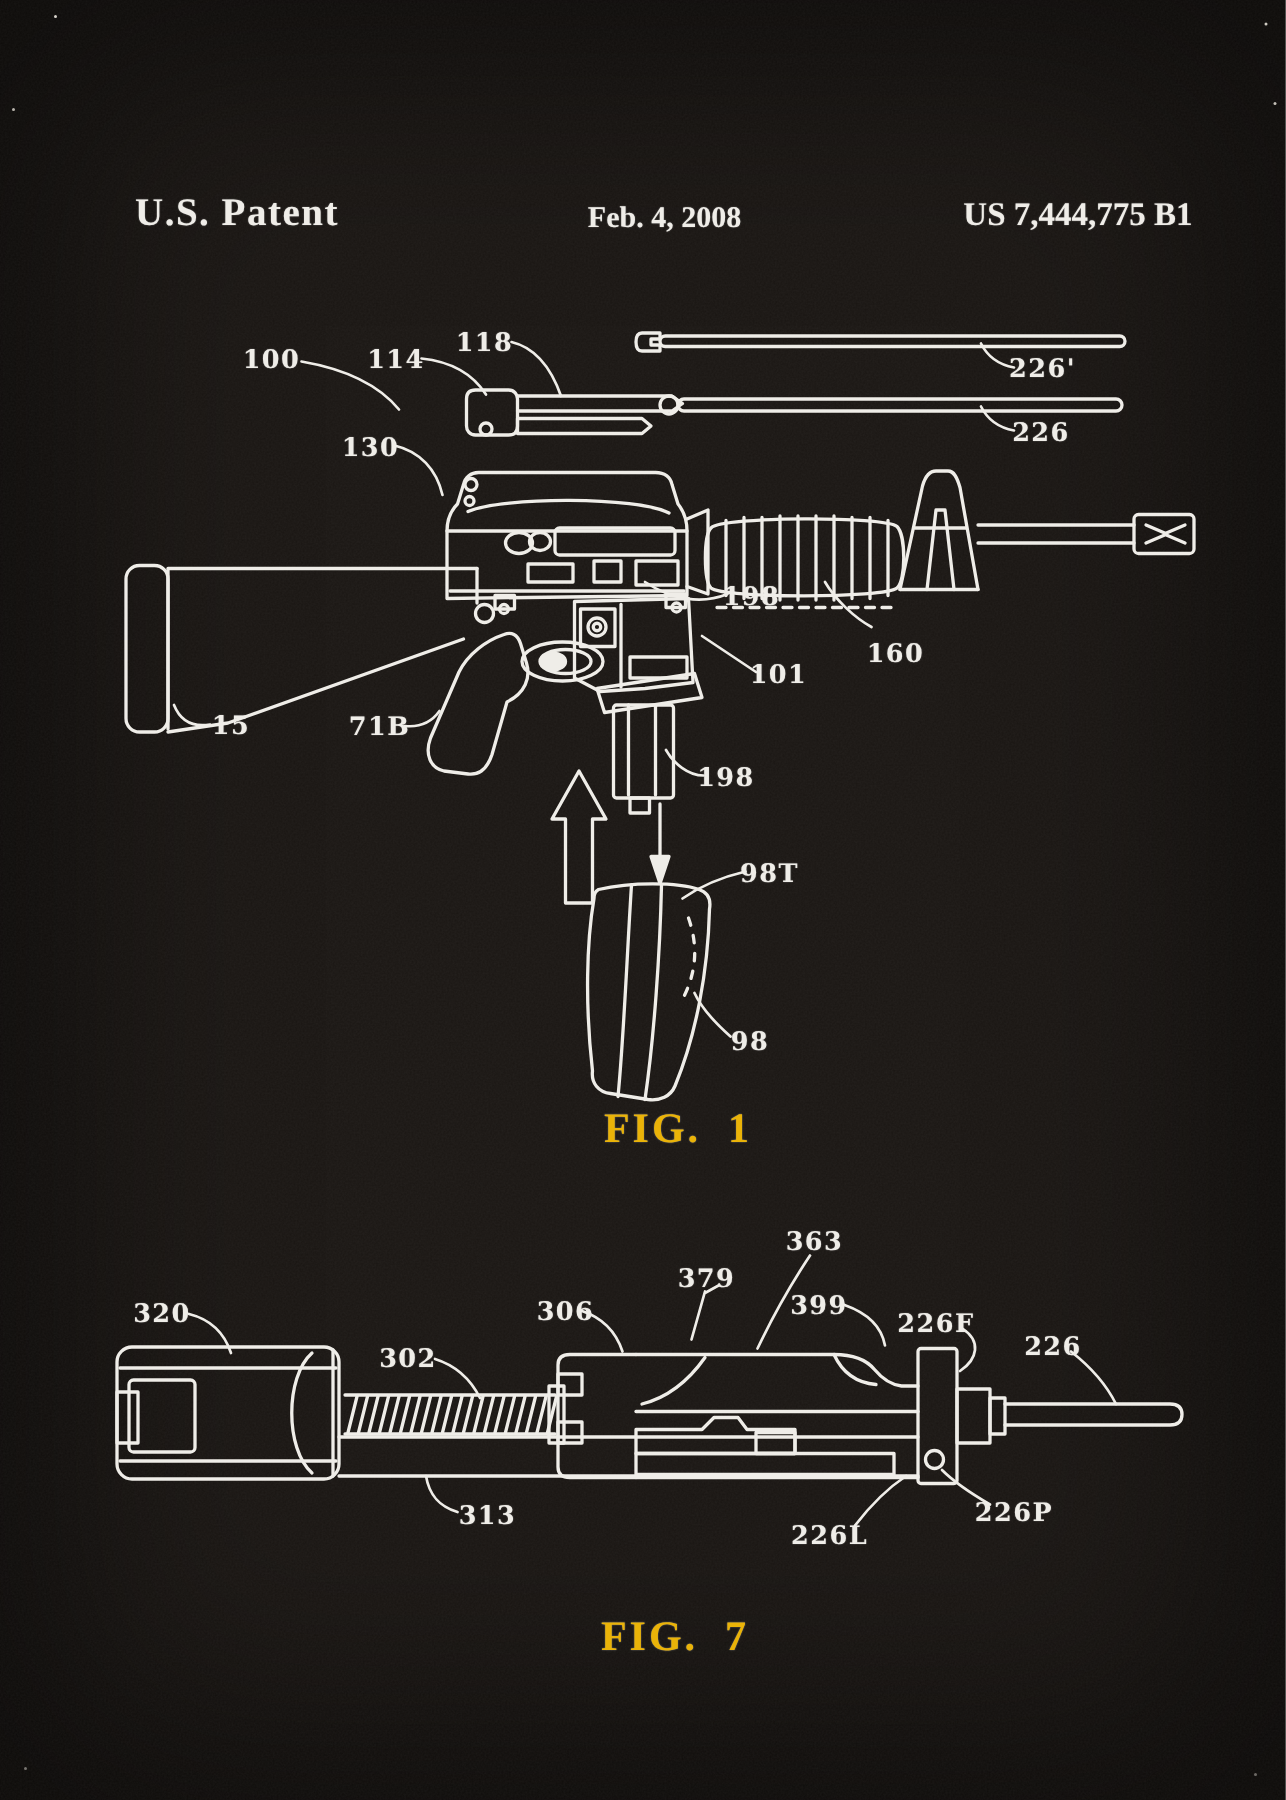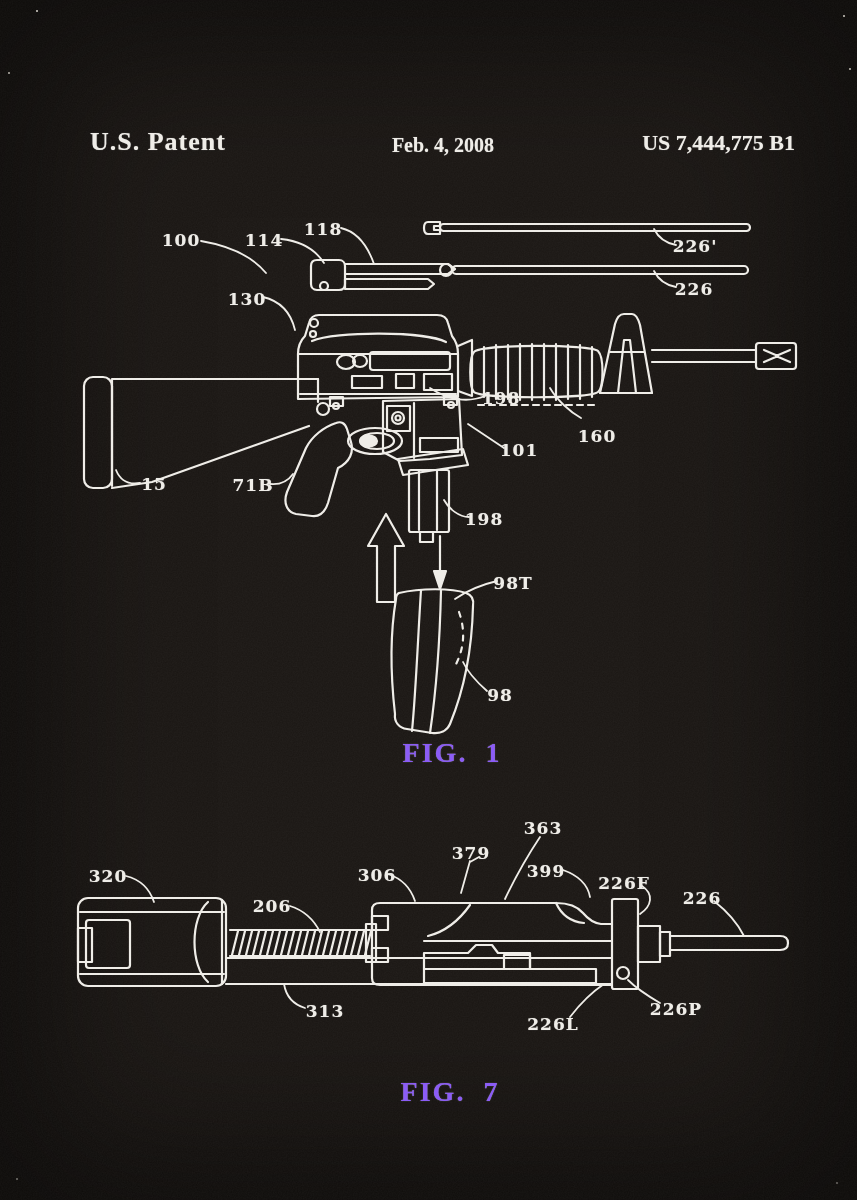"FIG. 1" .caption { color: #8b5cf6 -> #eab308 }
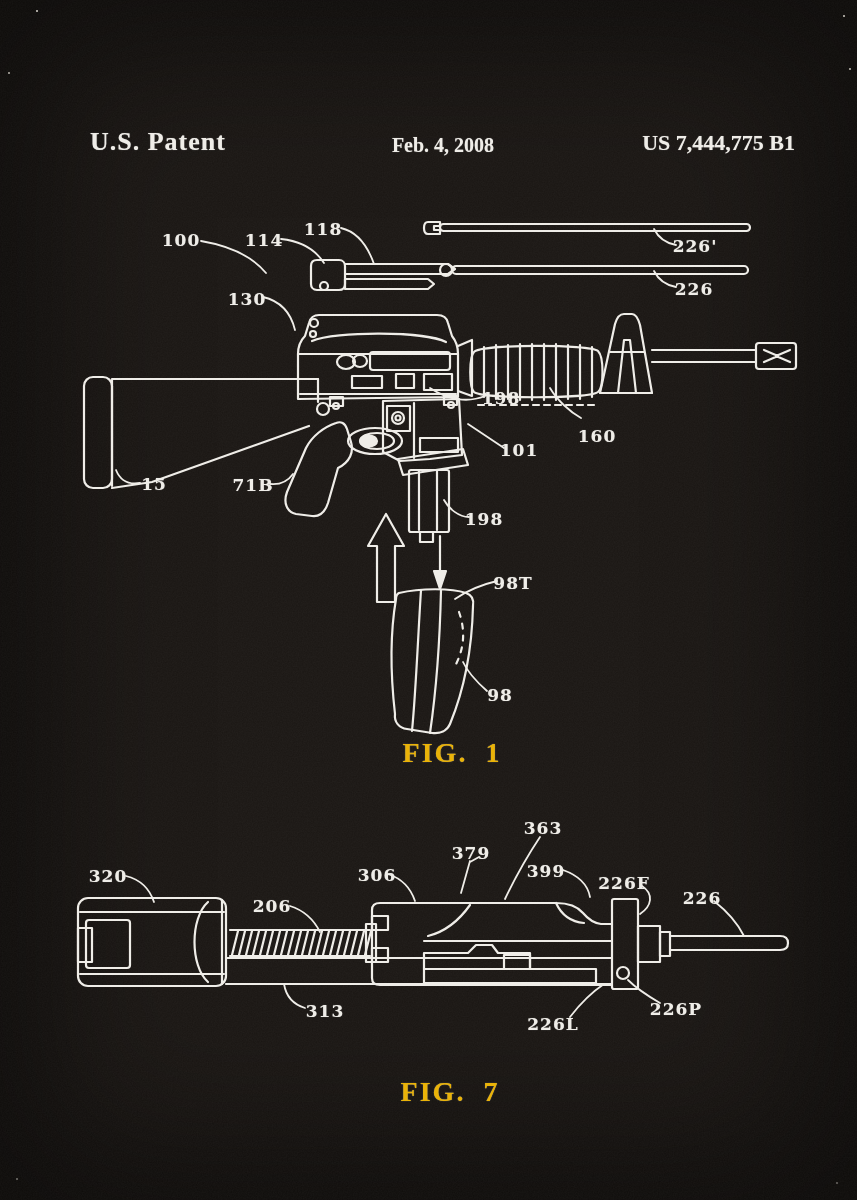"206" span.ref { text: 206 -> 302 }
